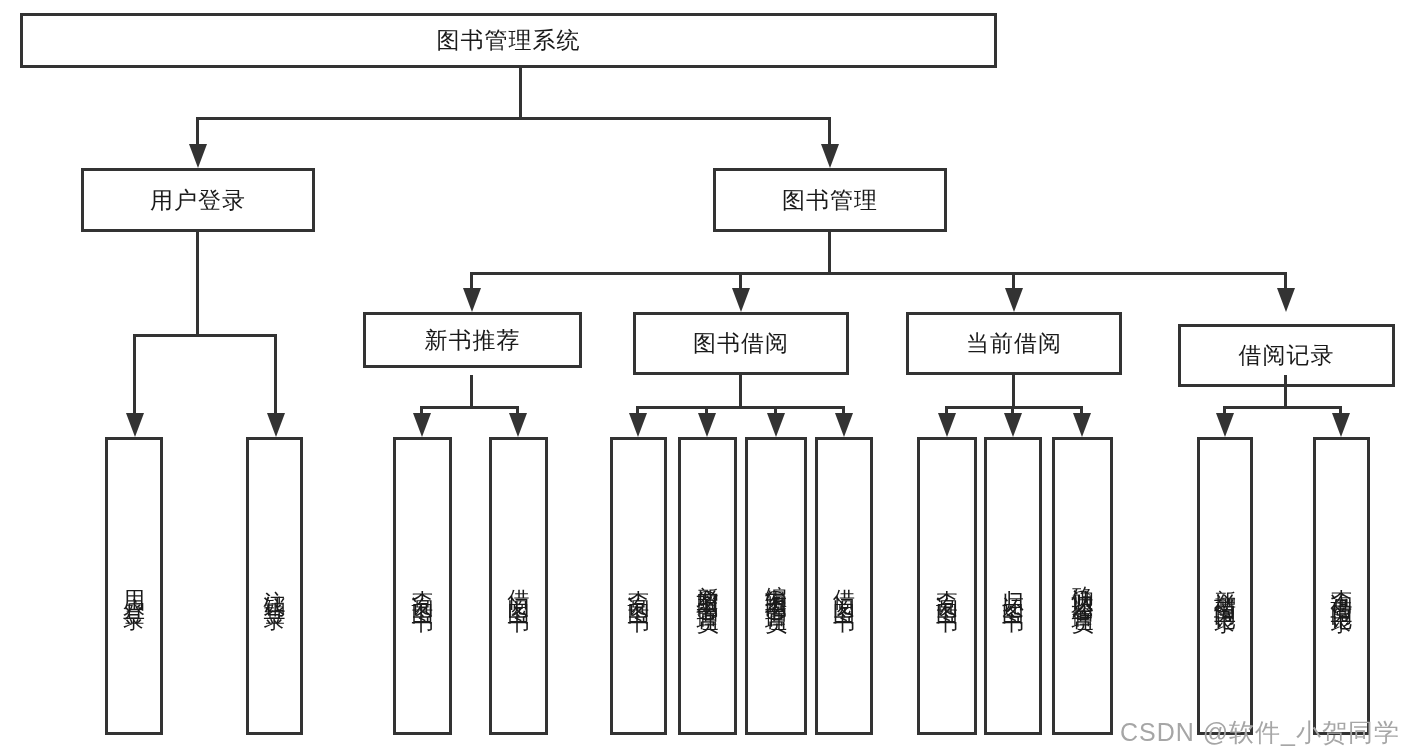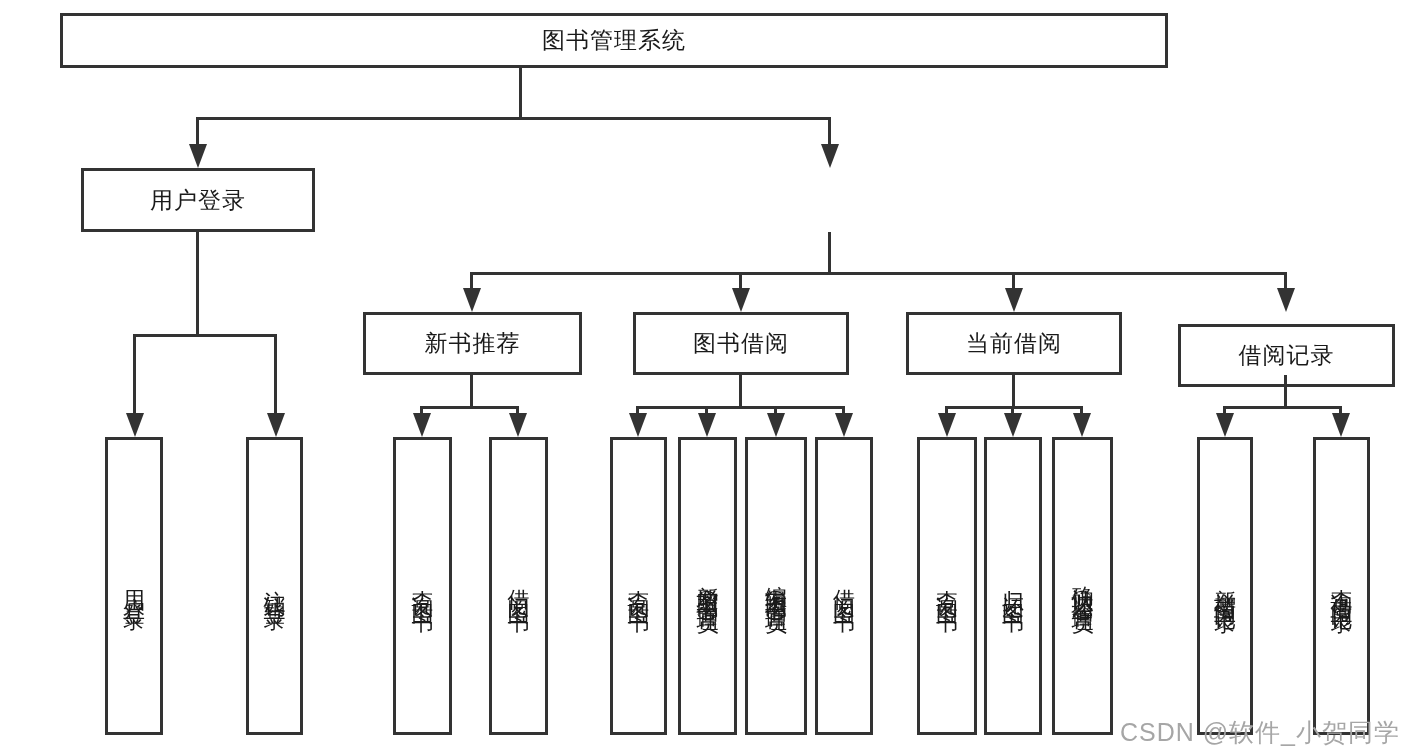"图书管理系统" div.hbox { margin-left: 40px -> none; width: 1108px -> 977px }
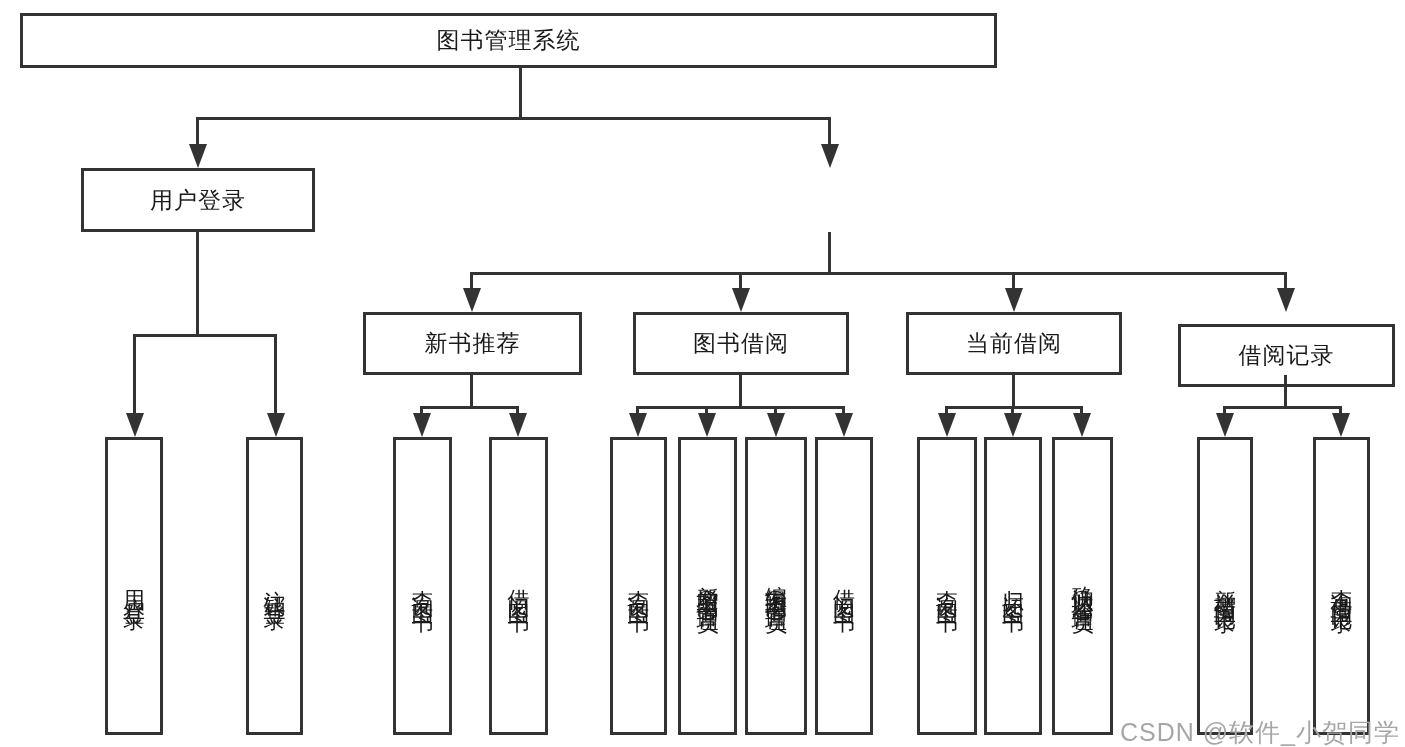"图书管理" div.hbox { html: none -> <div> <span>图书管理</span> </div> }
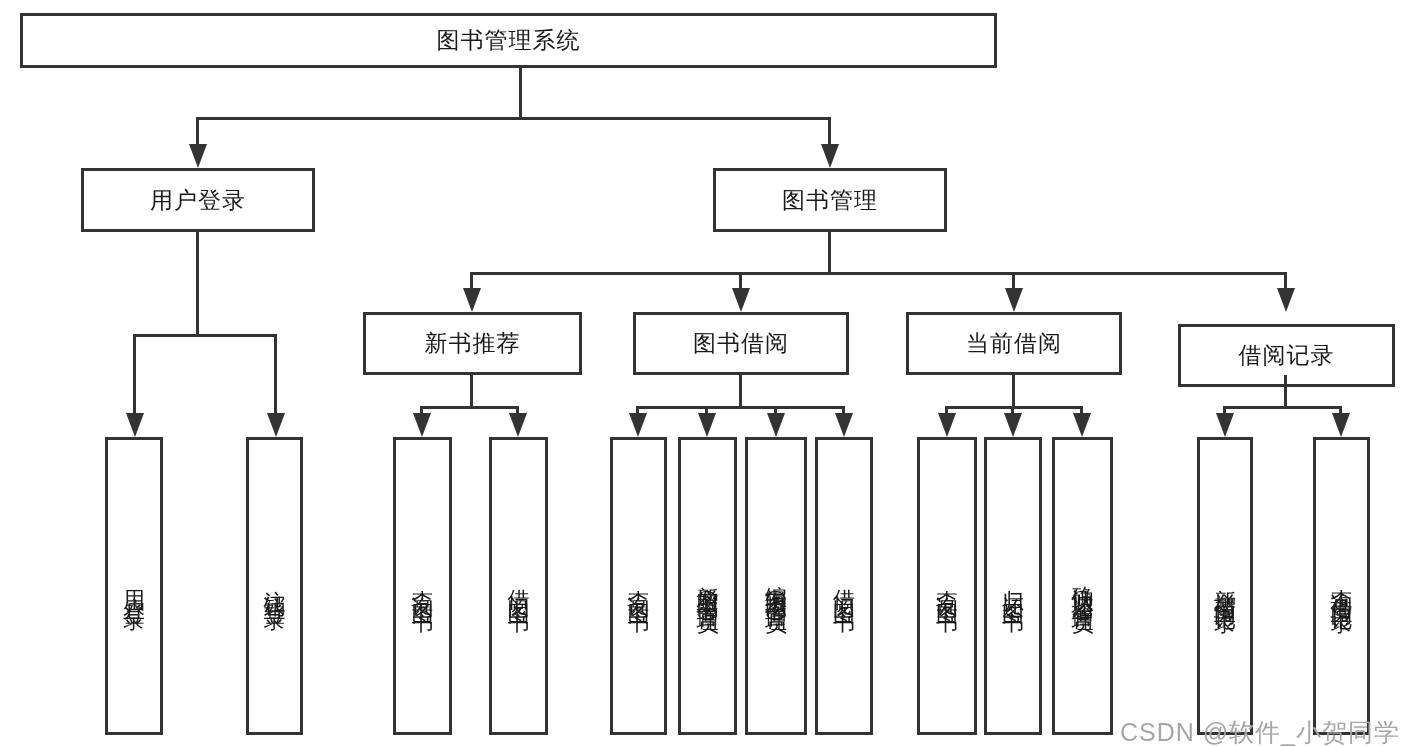"新书推荐" div.hbox { height: 63px -> 56px }
